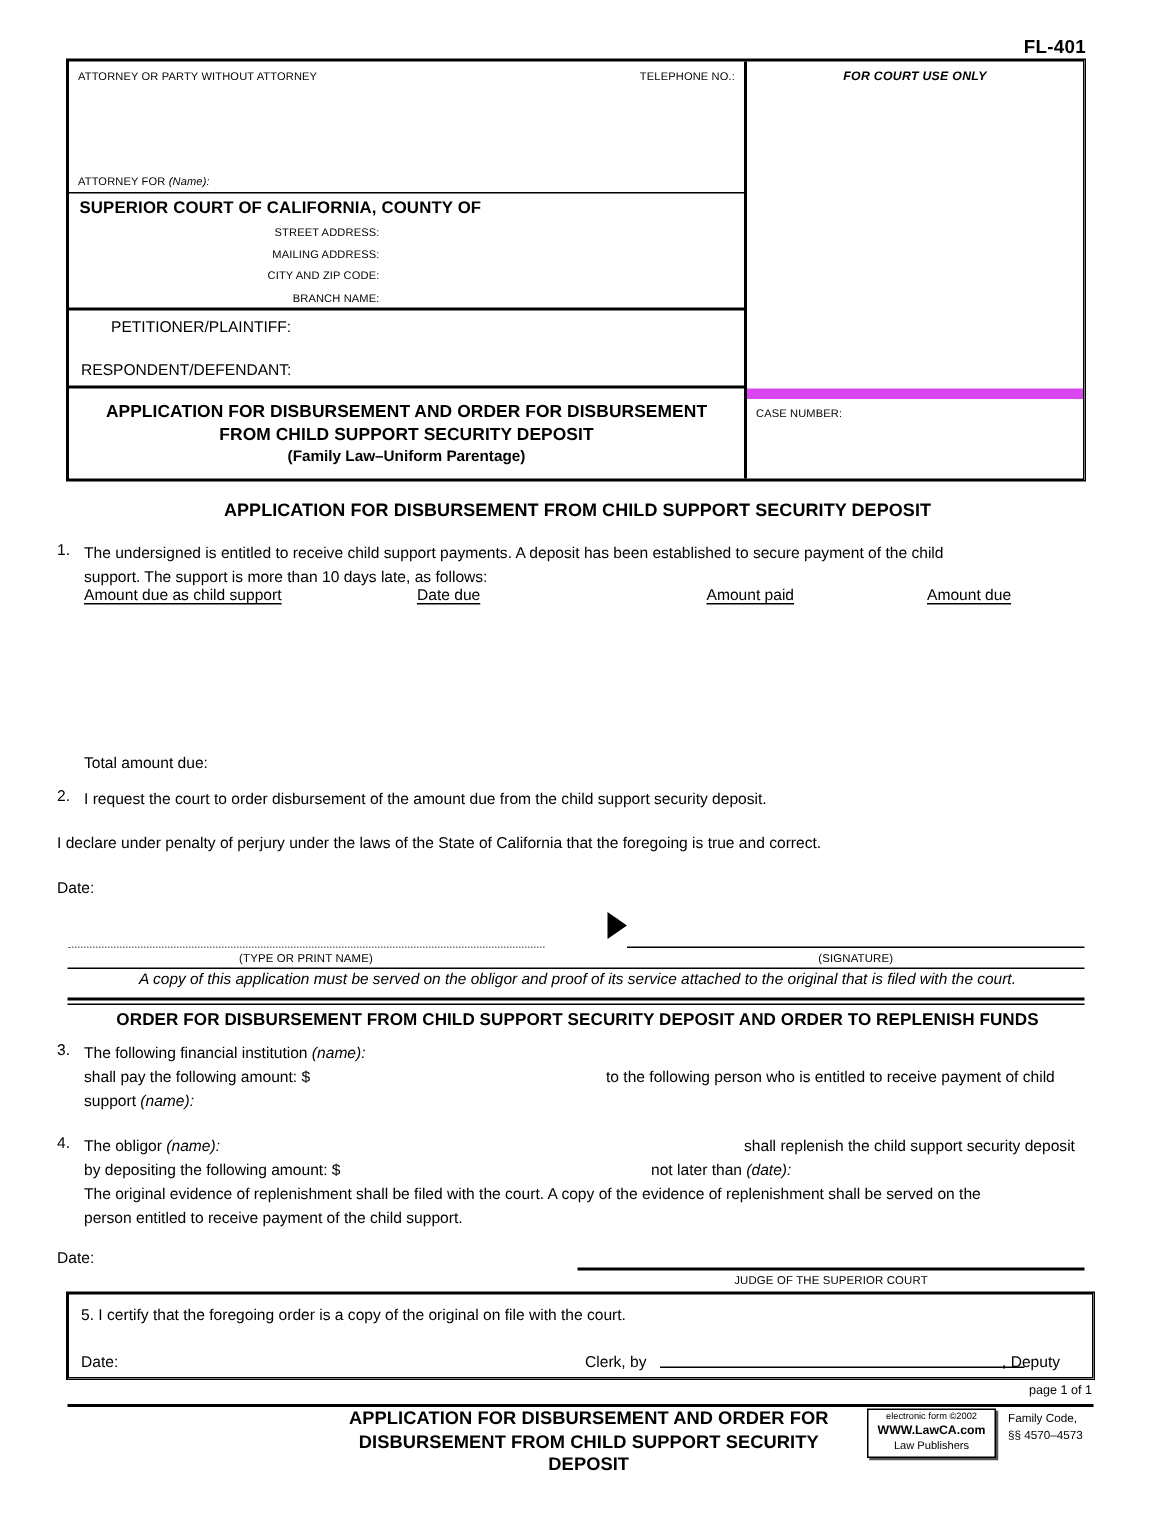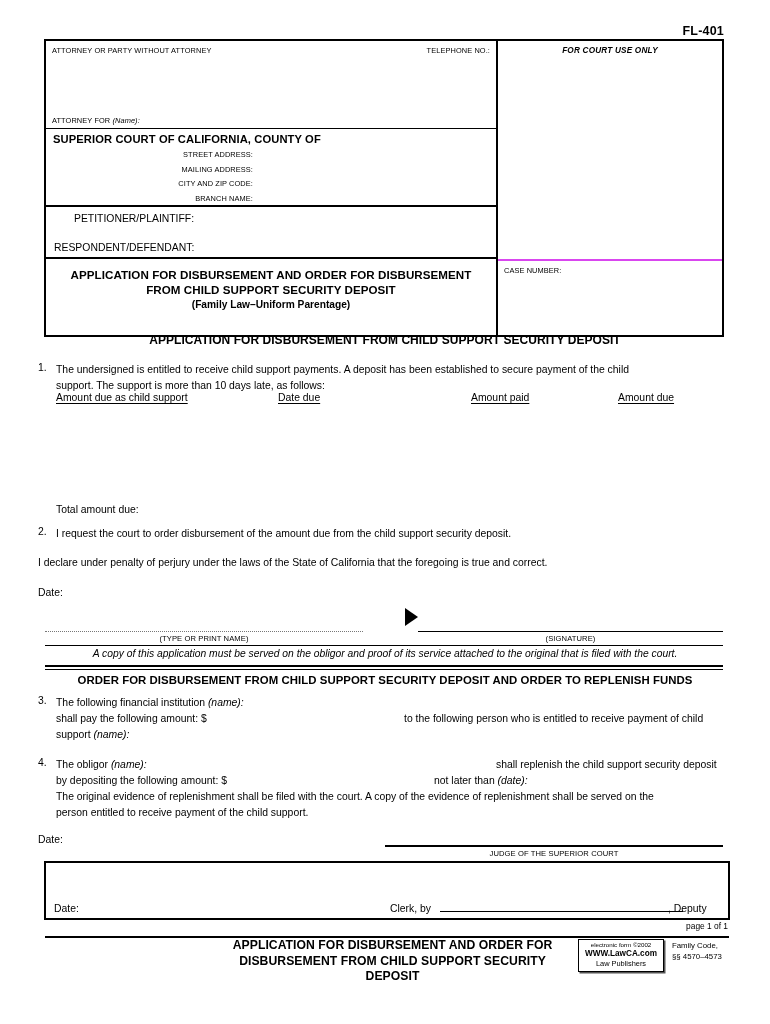"CASE NUMBER:" .case-cell { border-top: 2px solid #d946ef -> 7px solid #d946ef; height: 76px -> 60px }
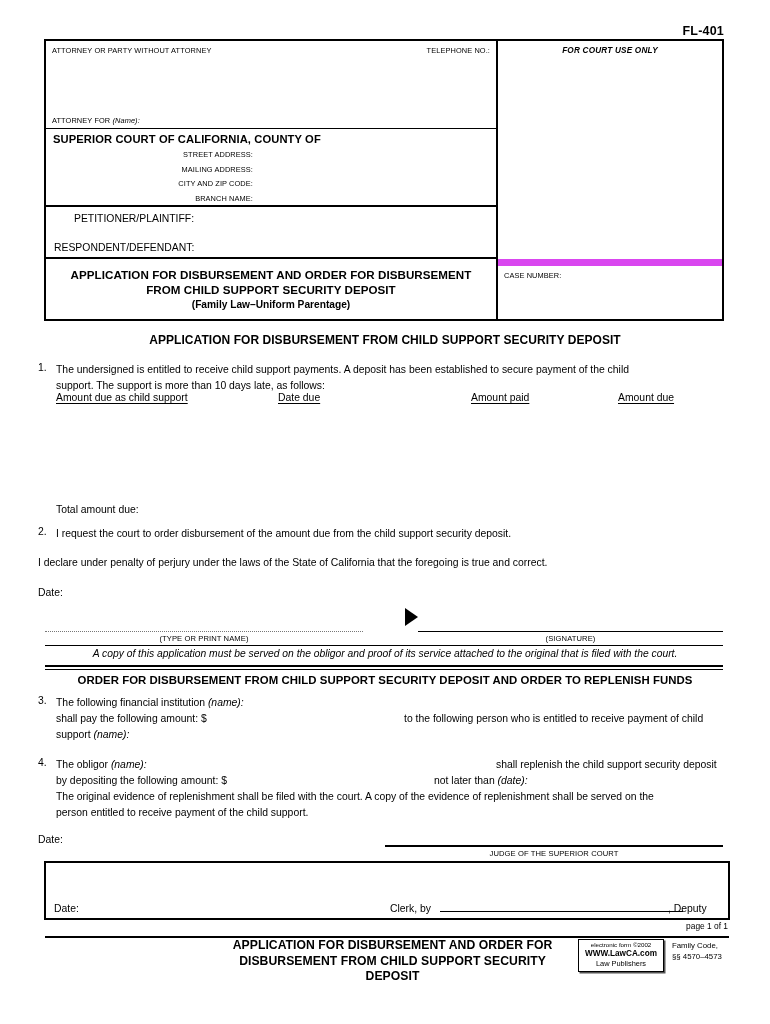"5. I certify that the" span.txt { html: none -> <span>5. I certify that the foregoing order is a copy of the original on file with the court.</span> }
